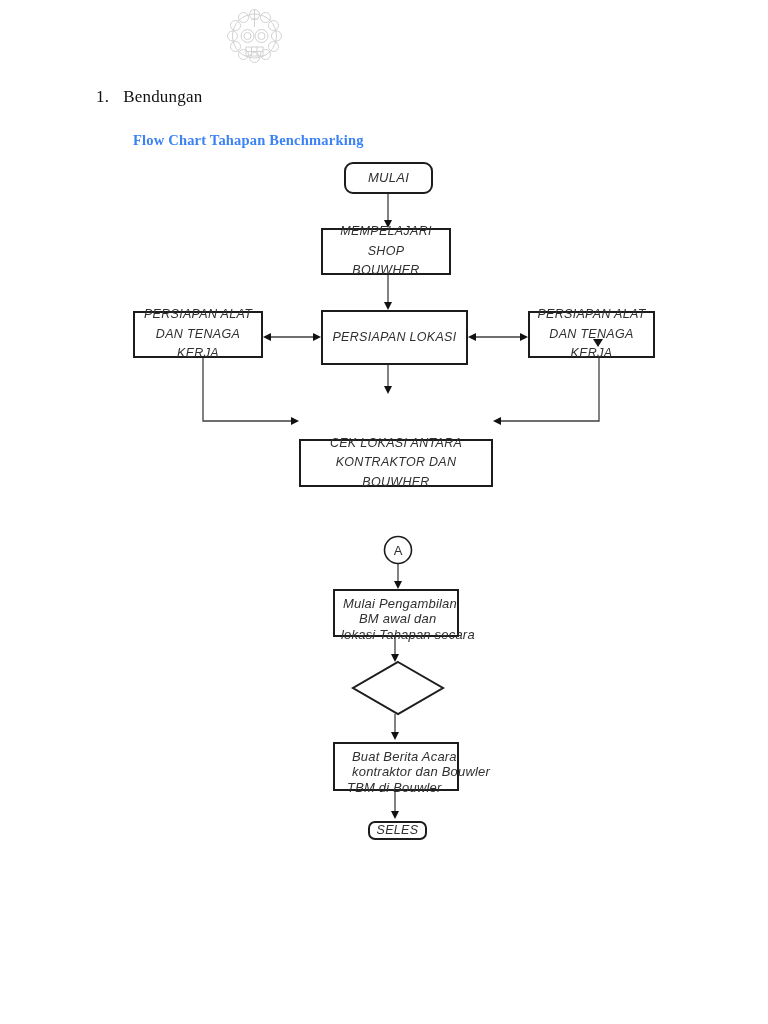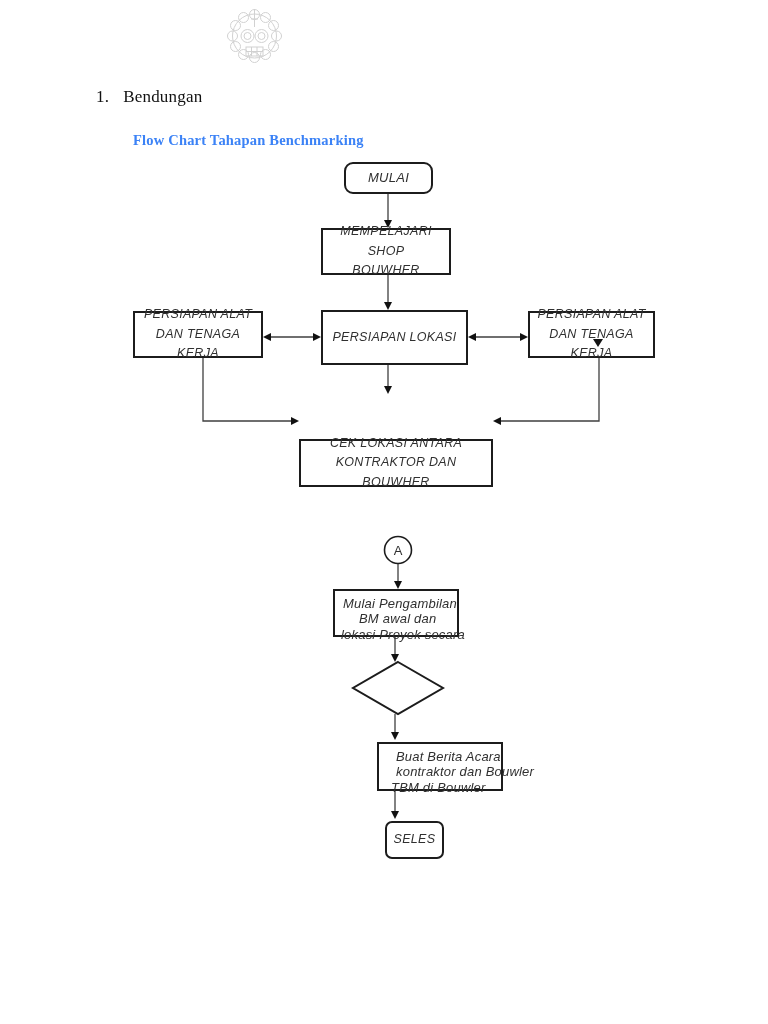"lokasi Proyek secara" span { text: Proyek -> Tahapan }
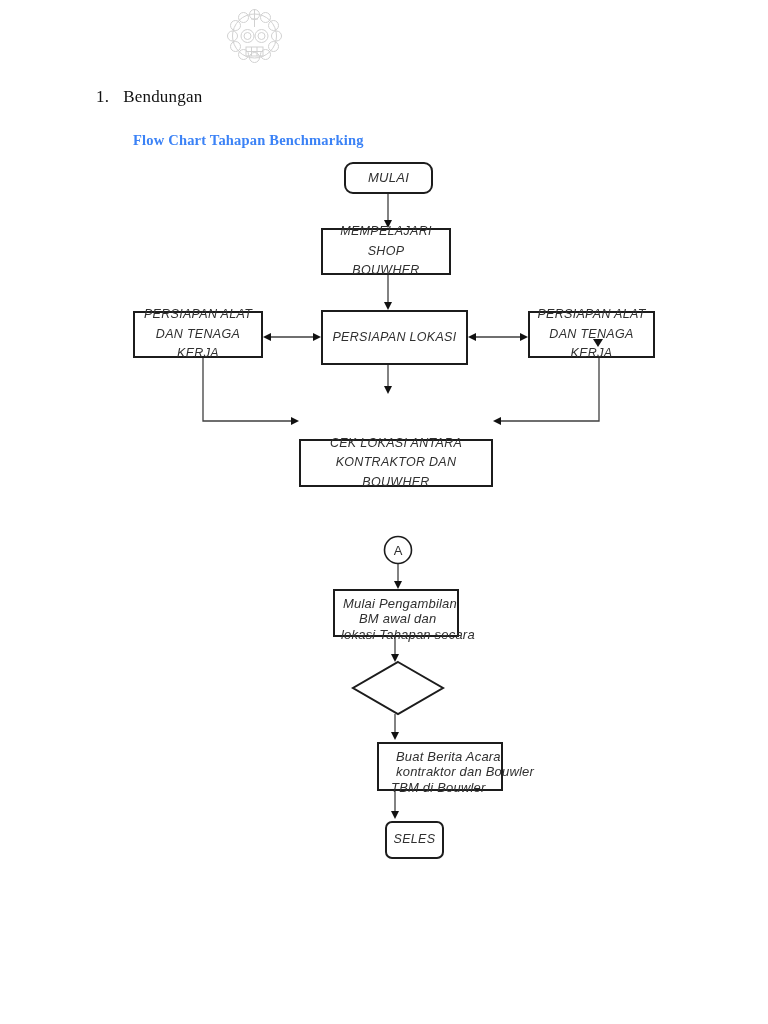"Buat Berita Acara" div.node { margin-left: 44px -> none }
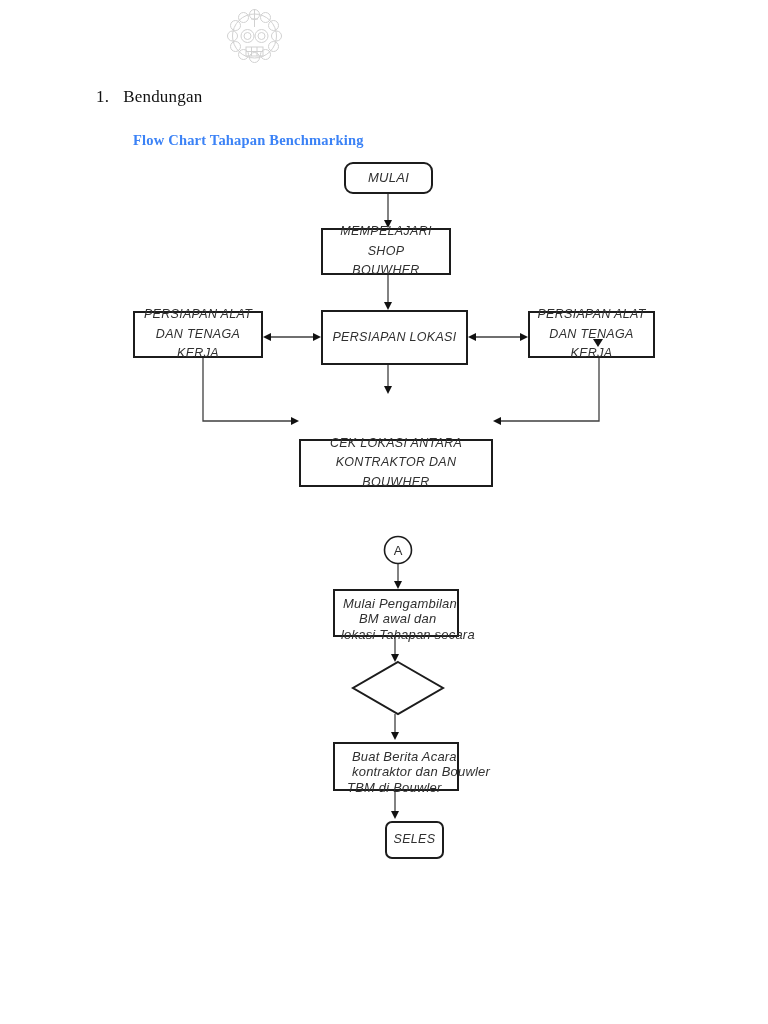"SELES" div.node { height: 38px -> 19px; left: 385px -> 368px }
